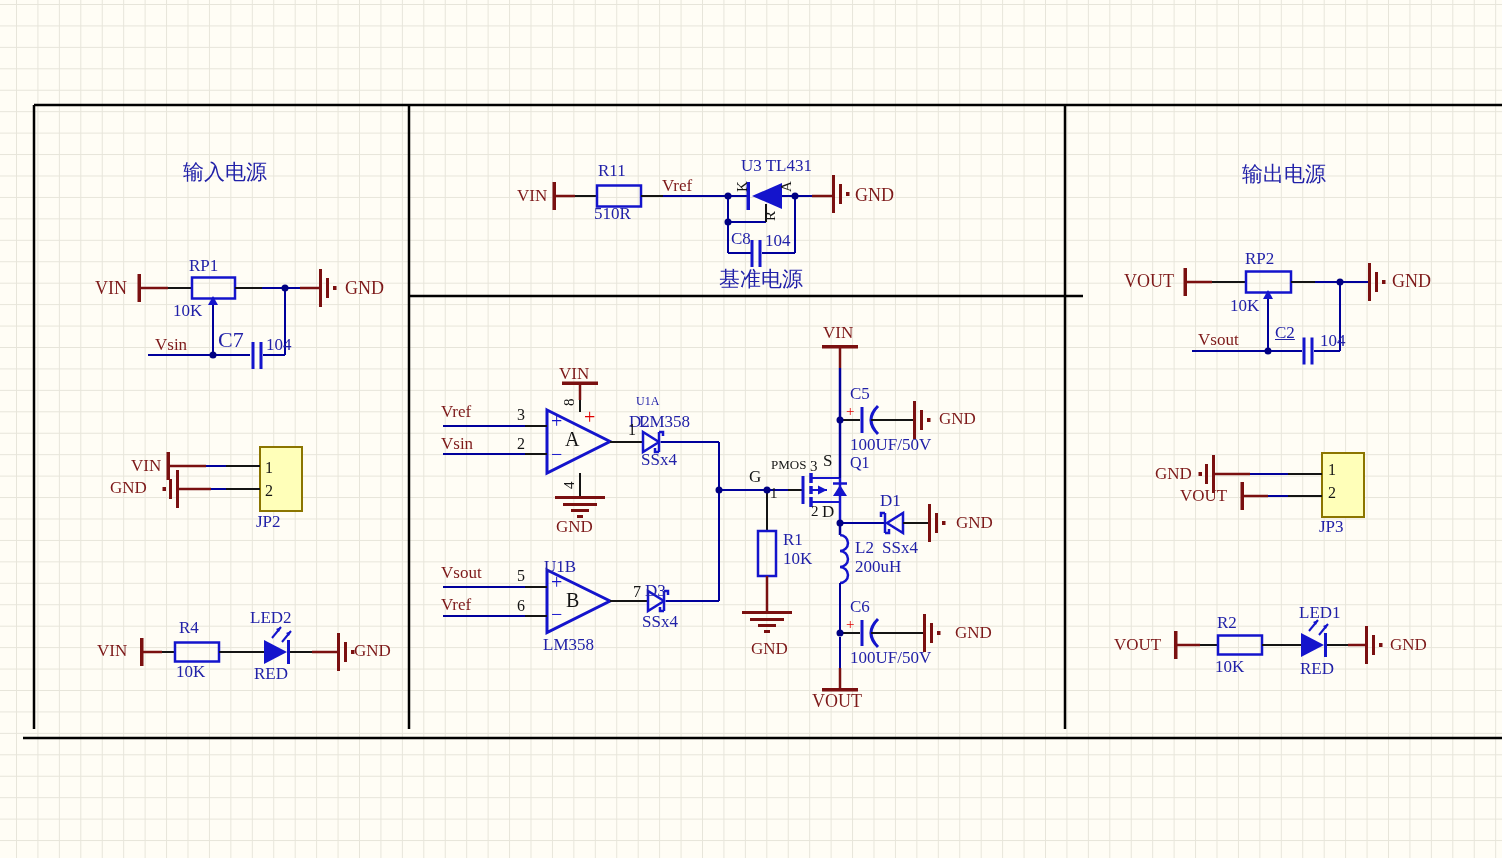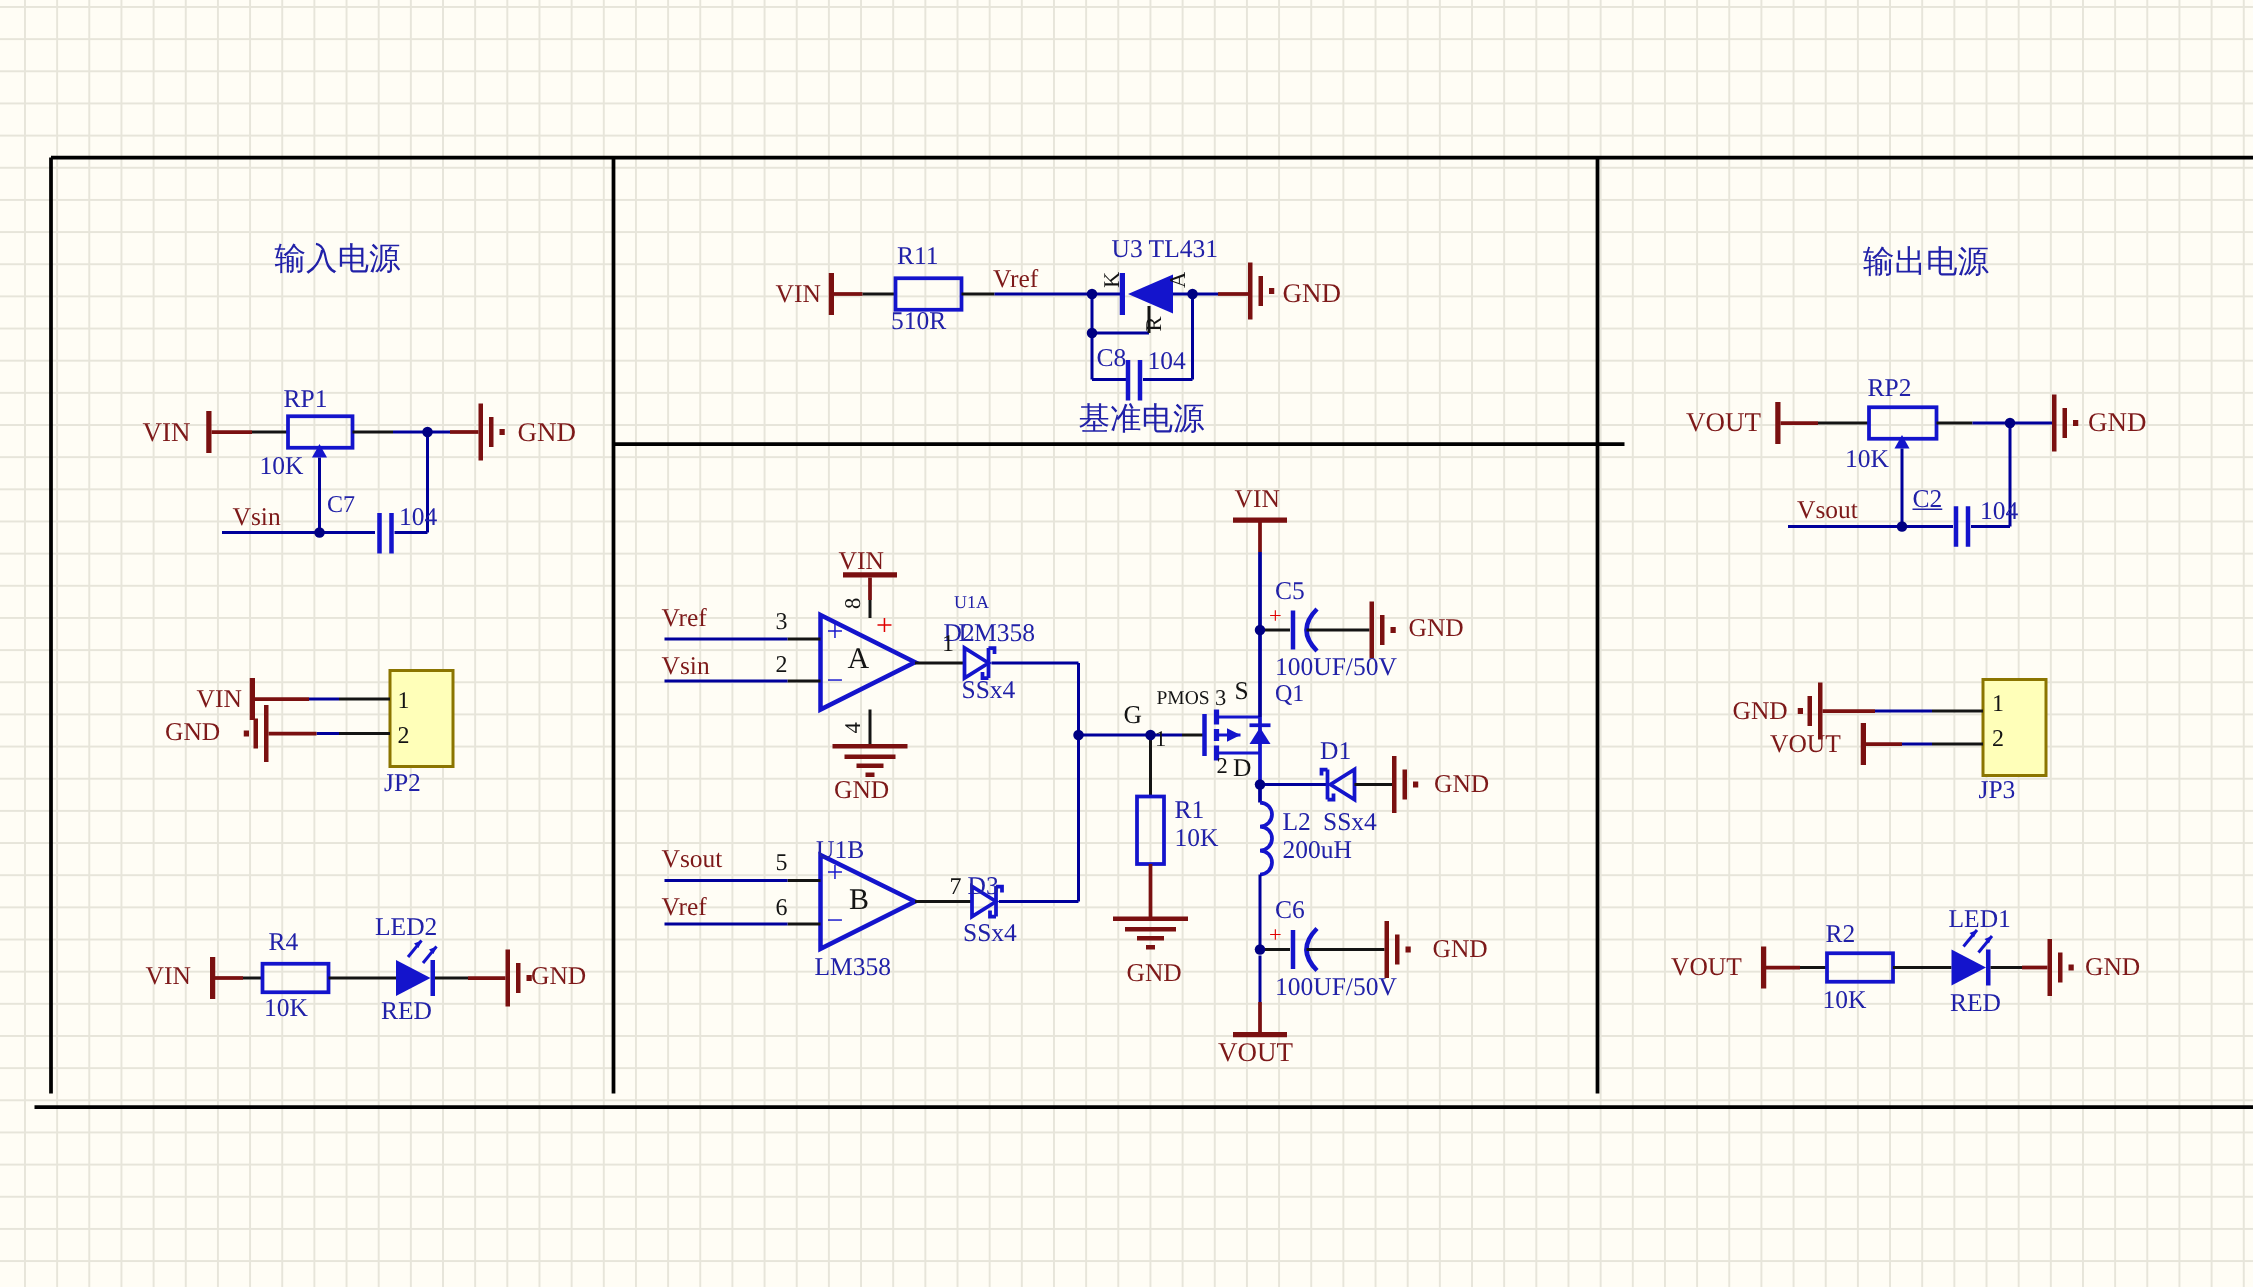"C7" span.lbl { font-size: 16px -> 22px }
